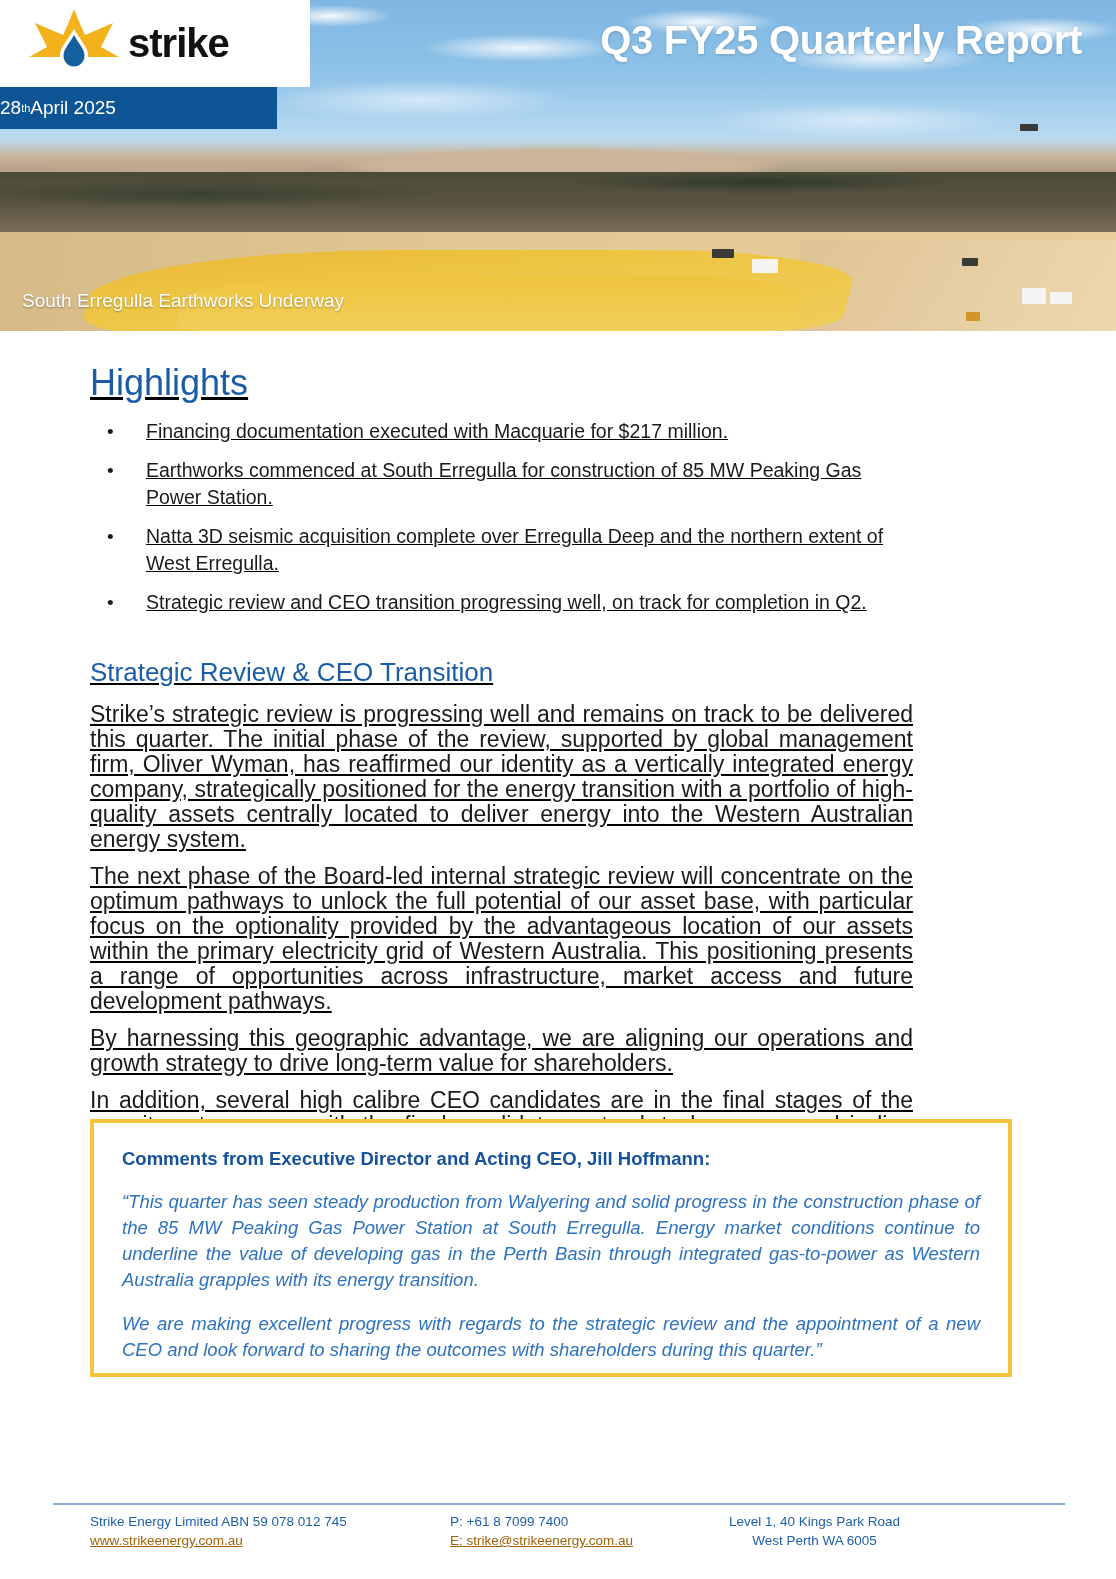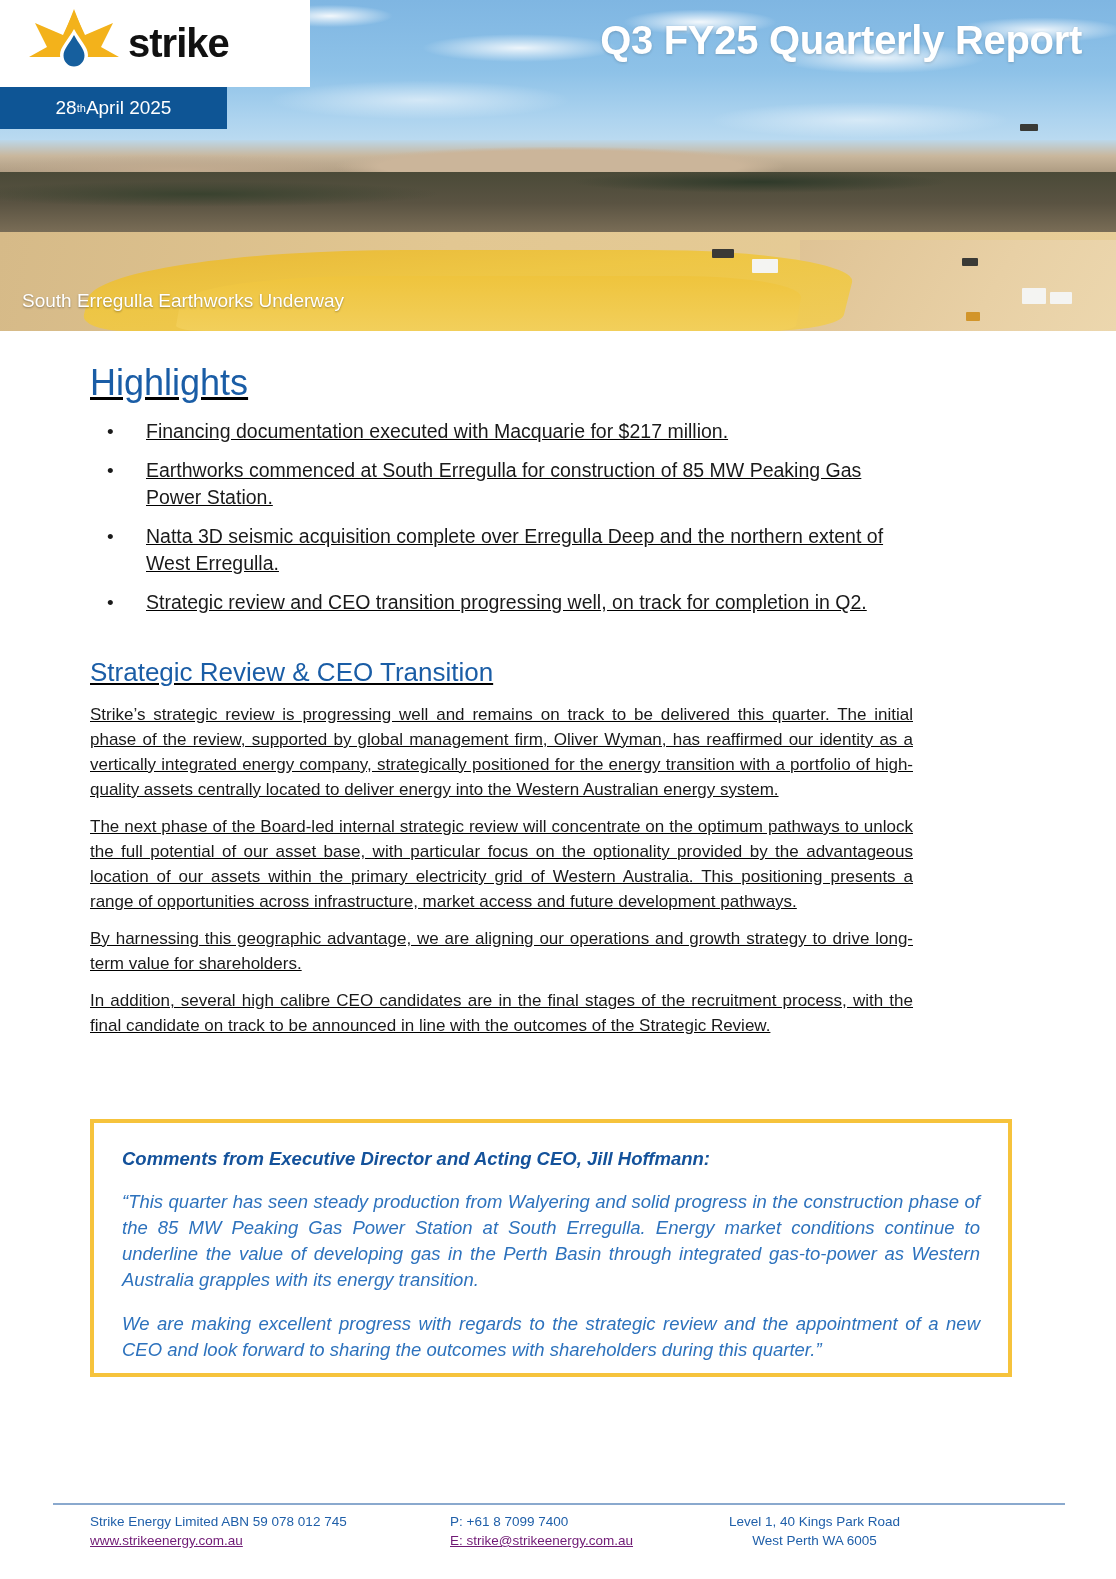"28" .date-bar { justify-content: center -> none; width: 227px -> 277px }
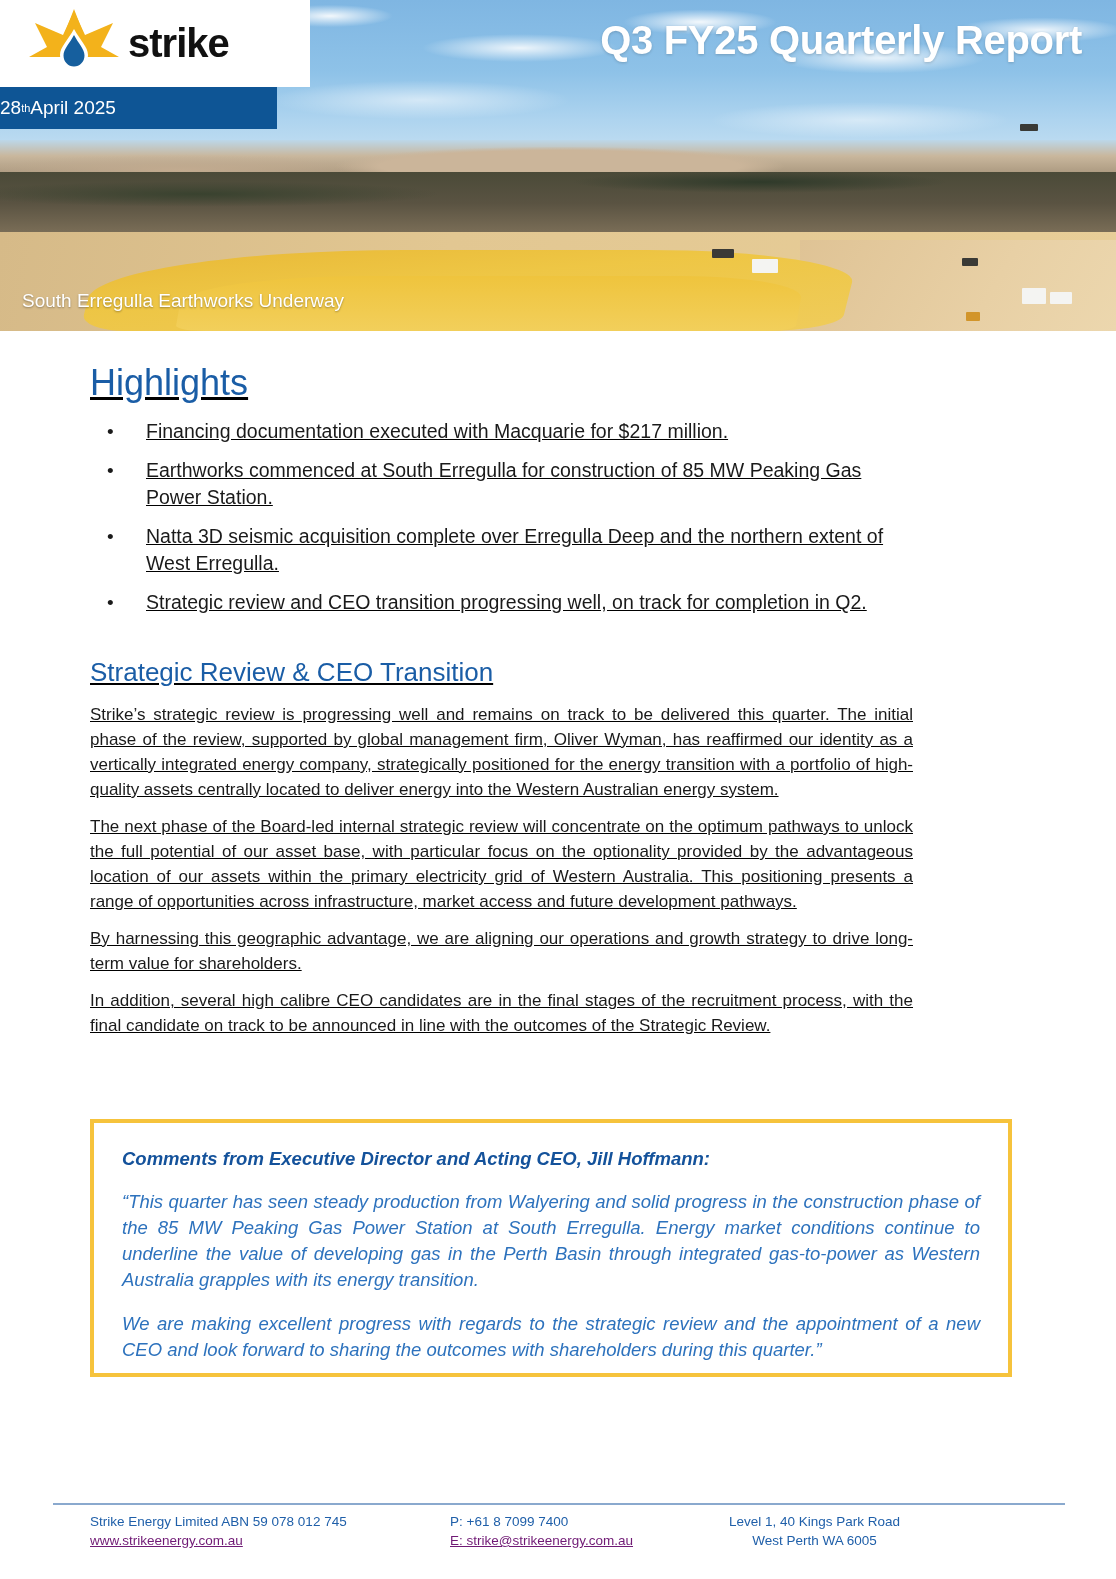"Strike’s strategic review is progressing" p.body { font-size: 17px -> 23px }
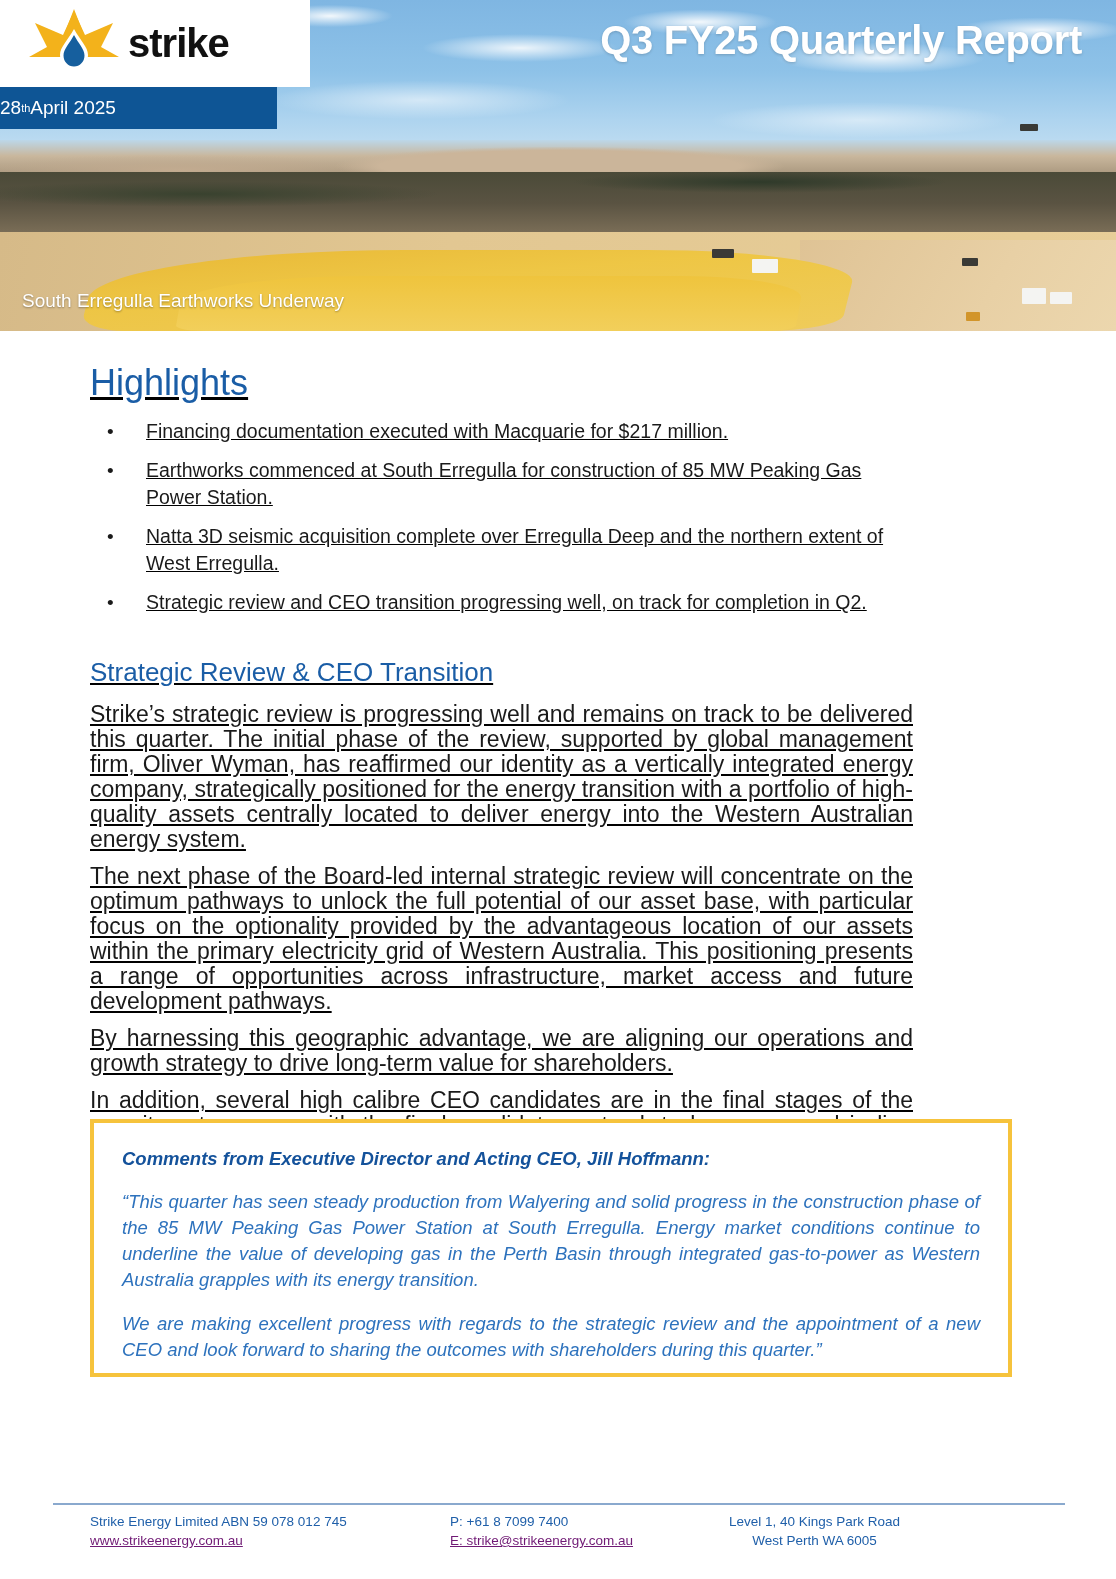"Comments from Executive Director and" .quote-title { font-style: italic -> none }
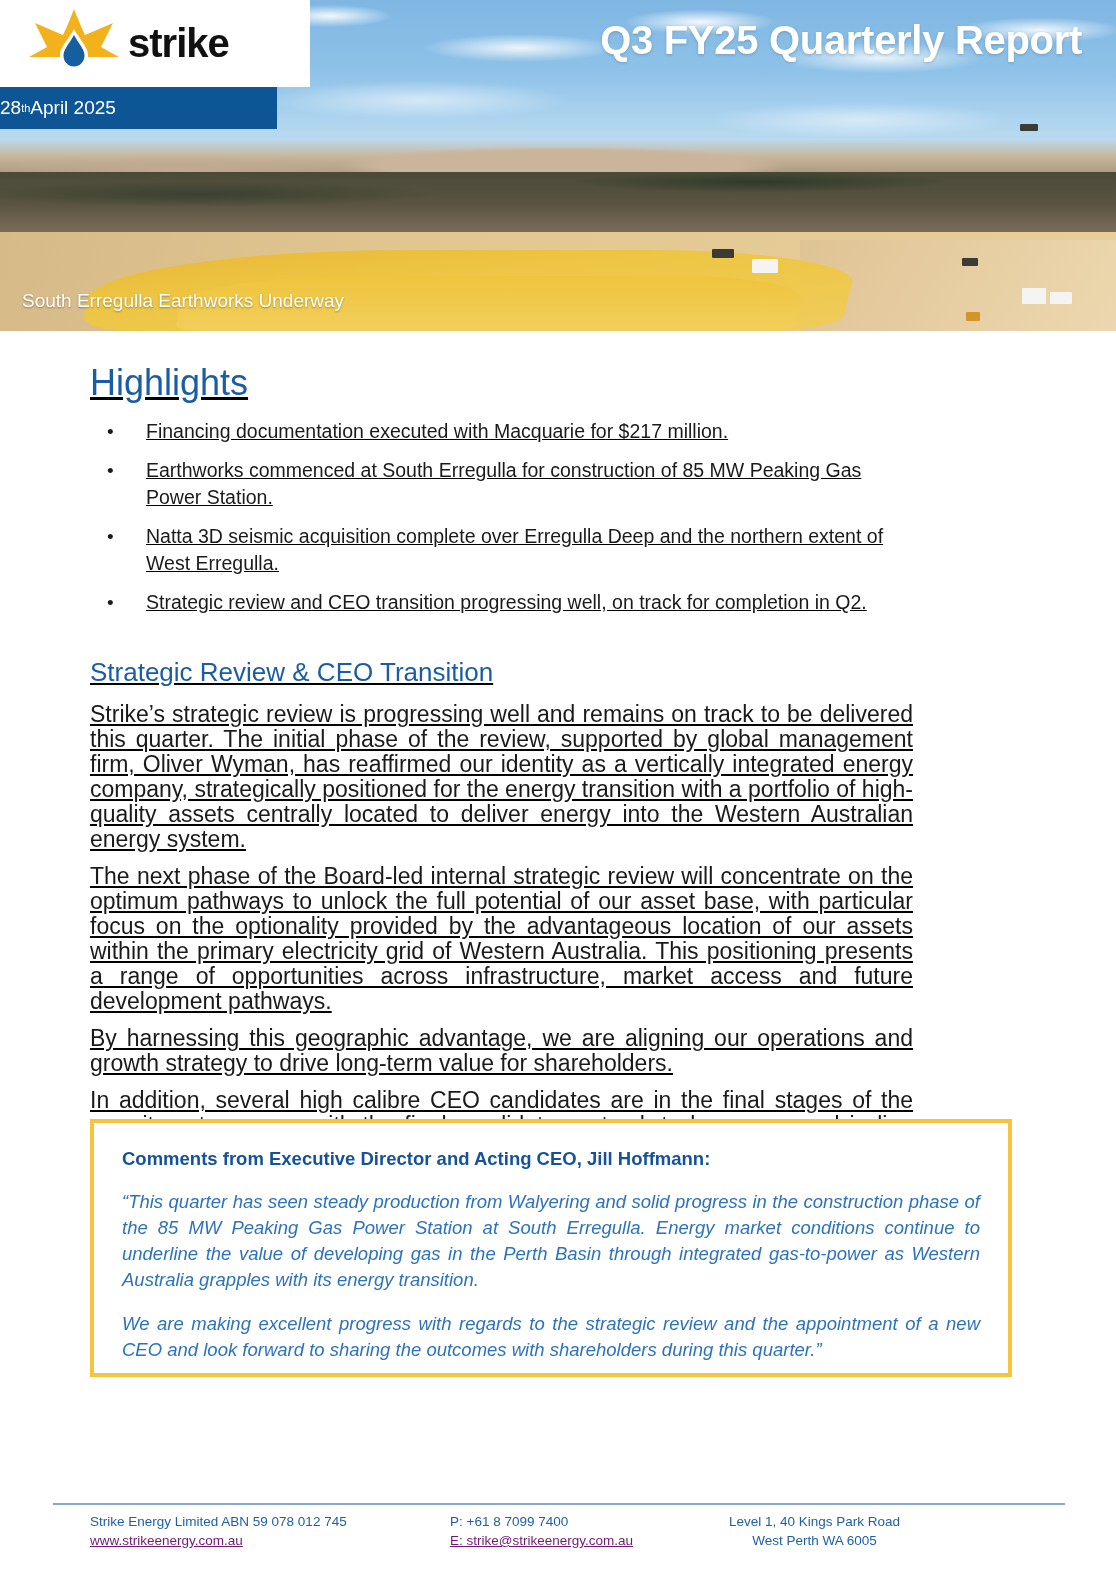"www.strikeenergy.com.au" .footer a { color: #701a75 -> #a16207 }
